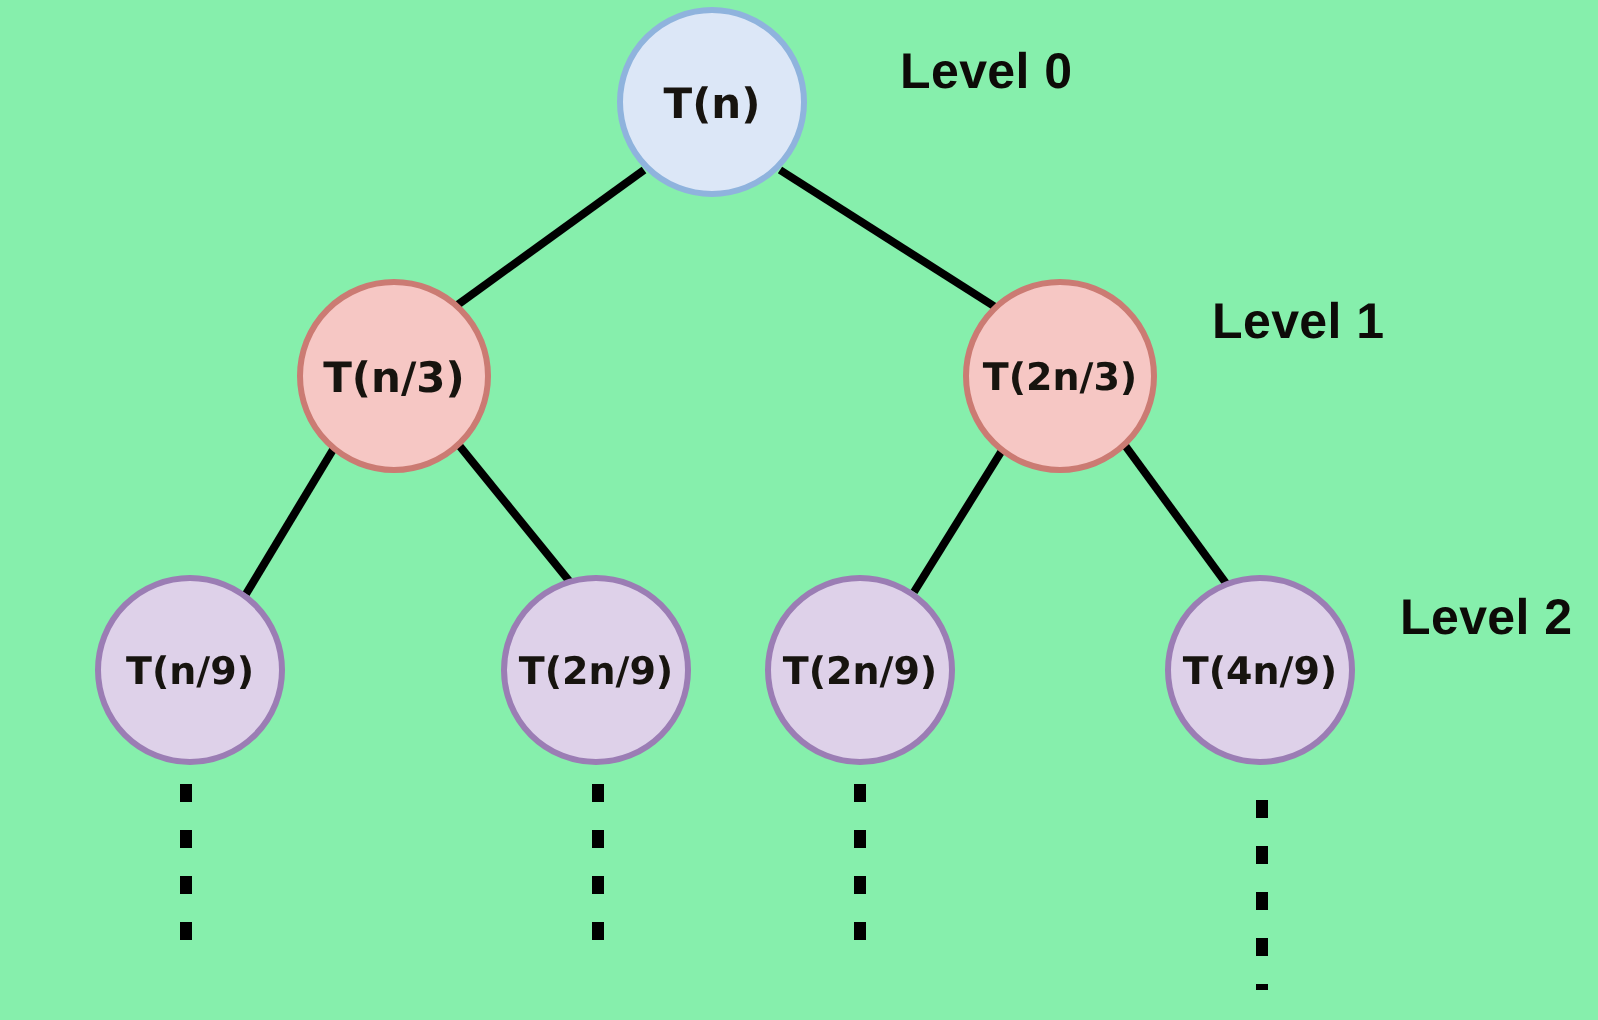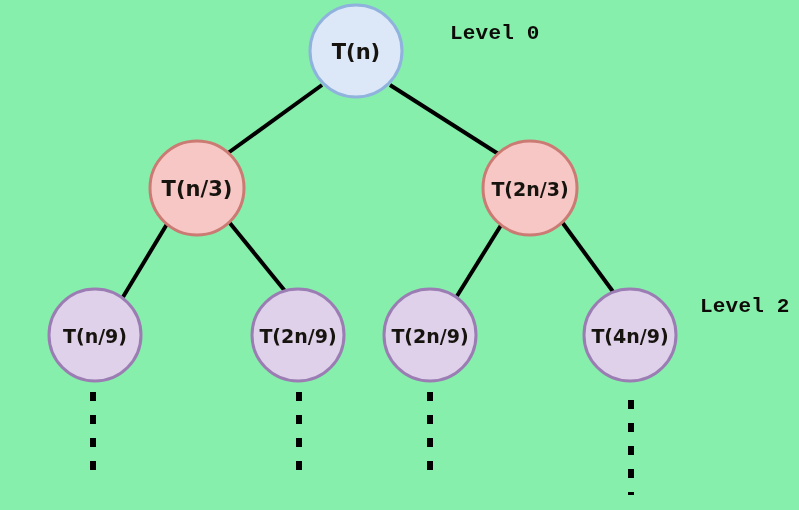"Level 0" .level-label { font-family: Liberation Mono, monospace -> Liberation Sans, sans-serif; font-size: 21px -> 25px }
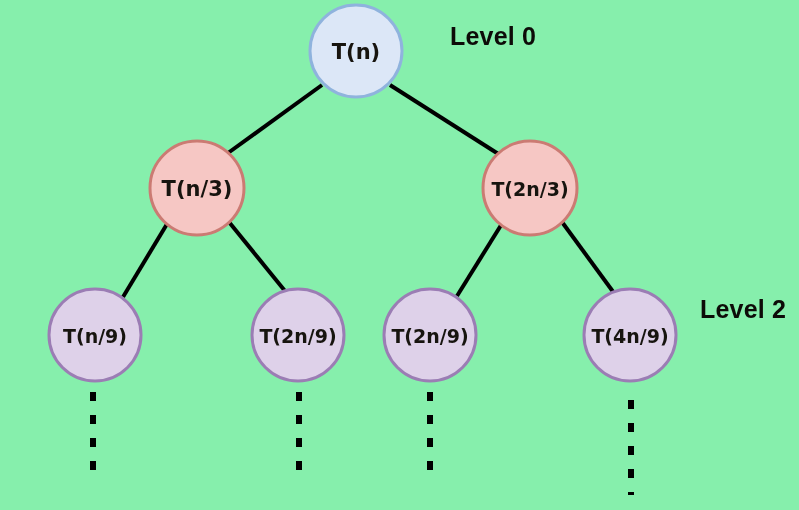"Level 1" div.level-label { html: none -> <div>Level 1</div> }
